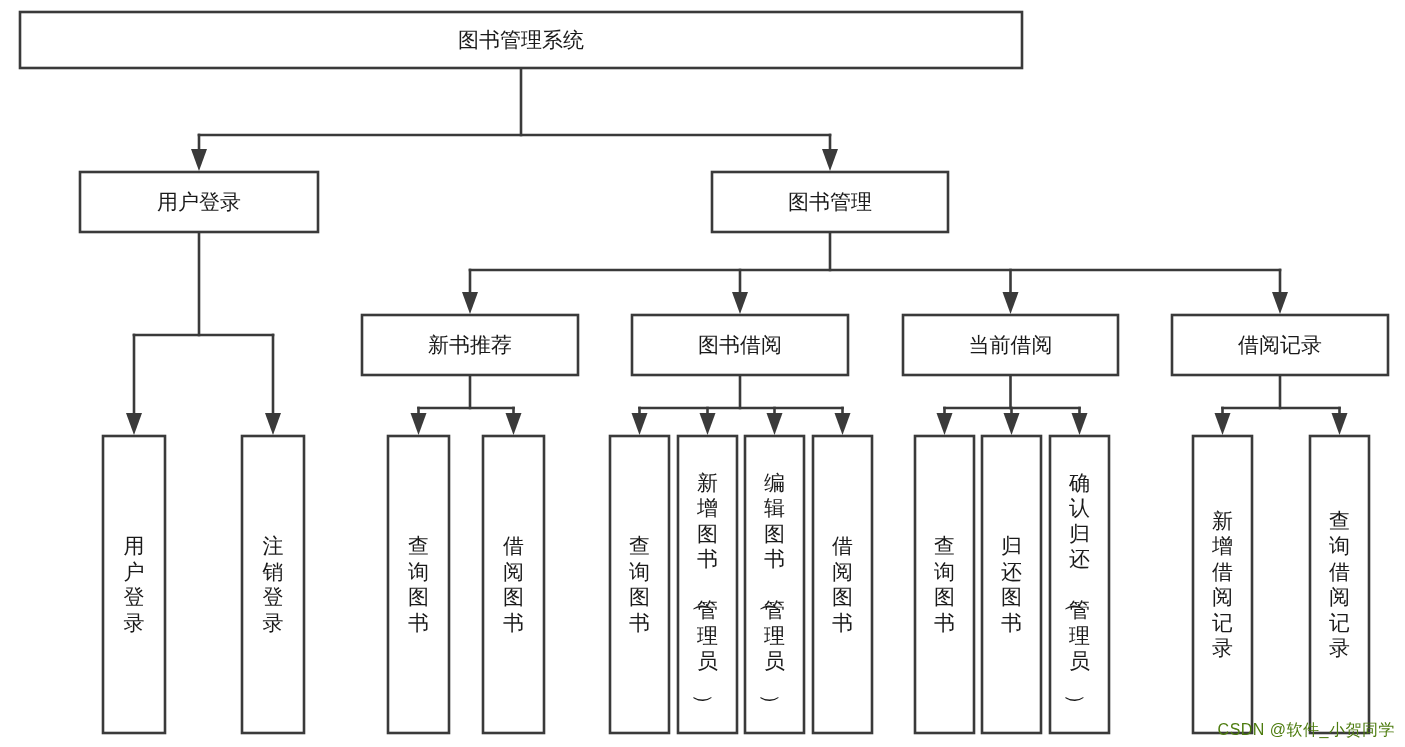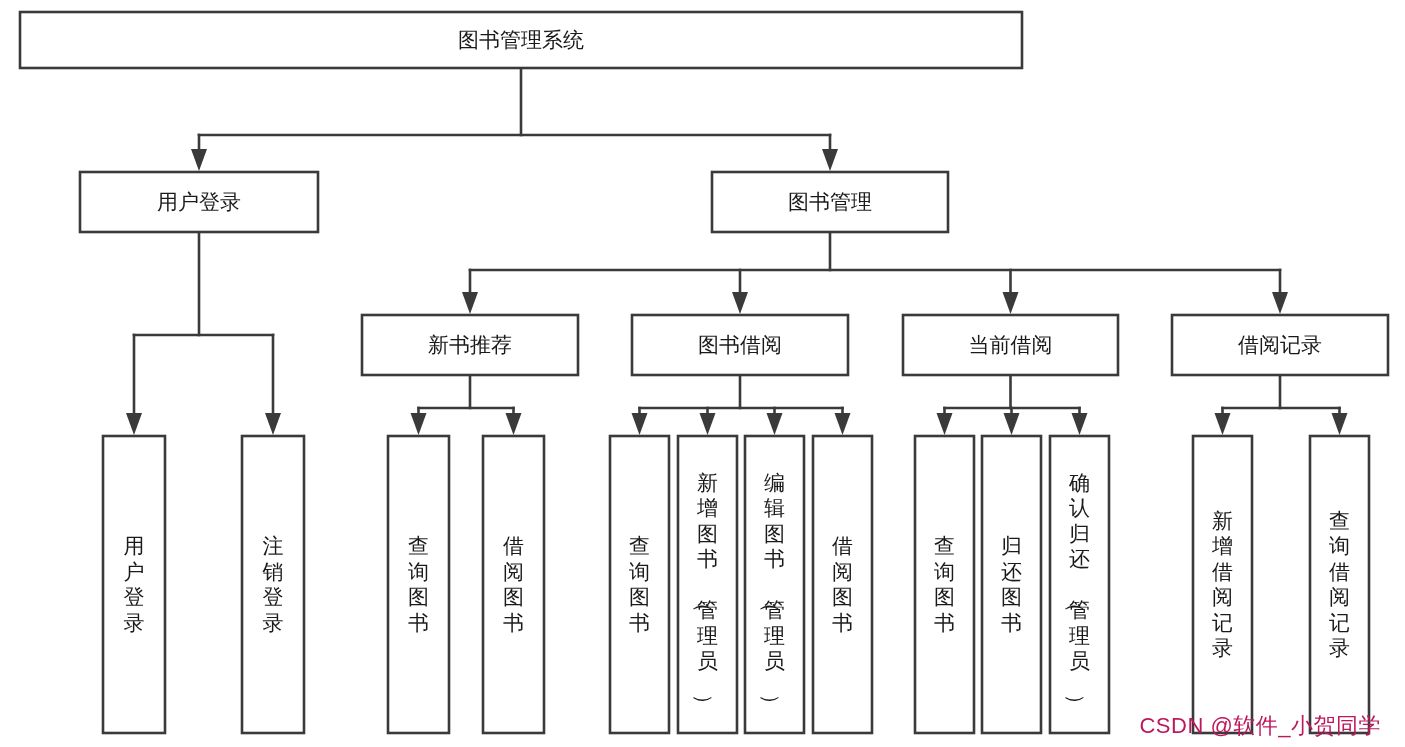"CSDN @软件_小贺同学" .watermark { color: #be185d -> #4d7c0f; font-size: 22px -> 16px; right: 24px -> 10px }
